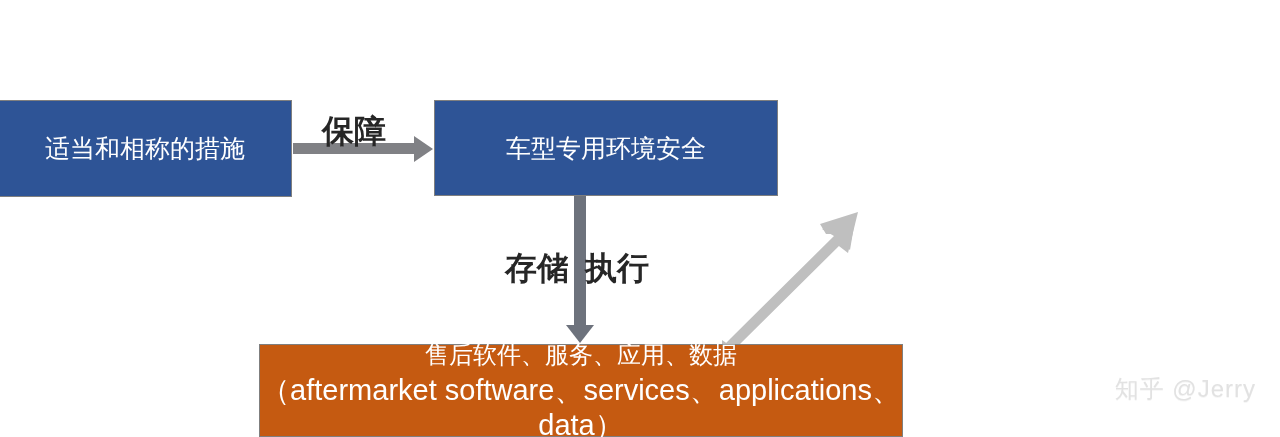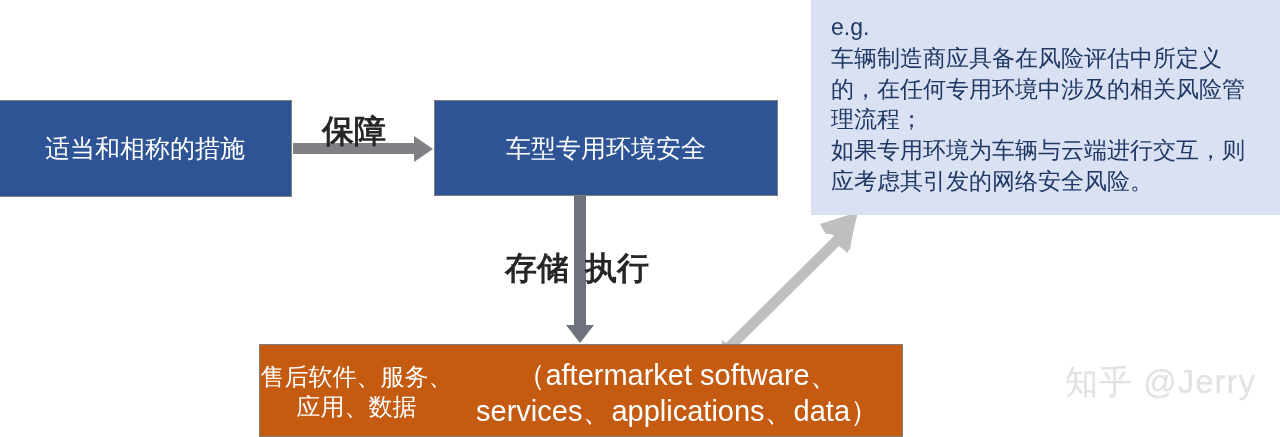"e.g." div { html: <div>e.g. 车辆制造商应具备在风险评估中所定义的，在任何专用环境中涉及的相关风险管理流程； 如果专用环境为车辆与云端进行交互，则应考虑其引发的网络安全风险。</div> -> none }
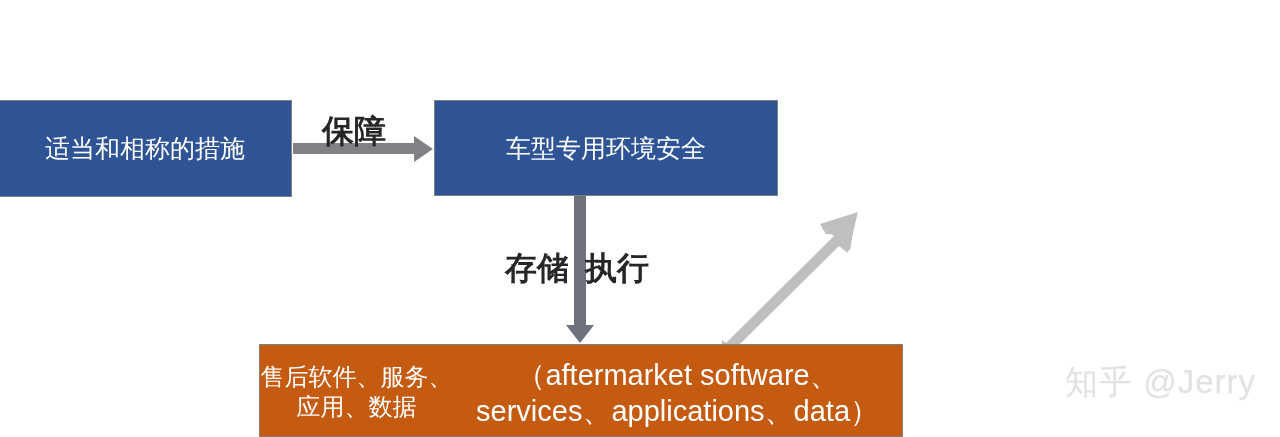"售后软件、服务、应用、数据" #box-aftermarket { flex-direction: row -> column }
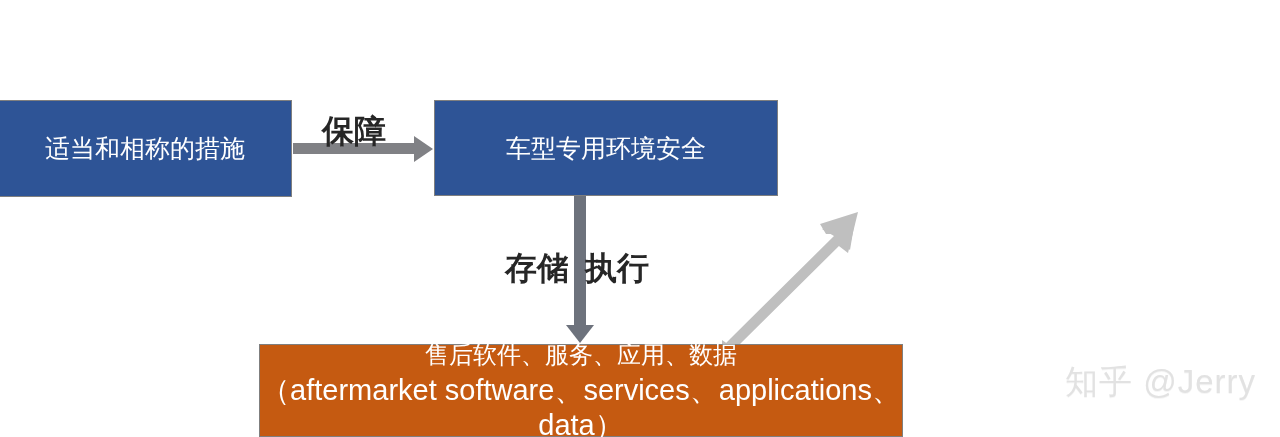"知乎 @Jerry" #watermark { font-size: 33px -> 24px }
